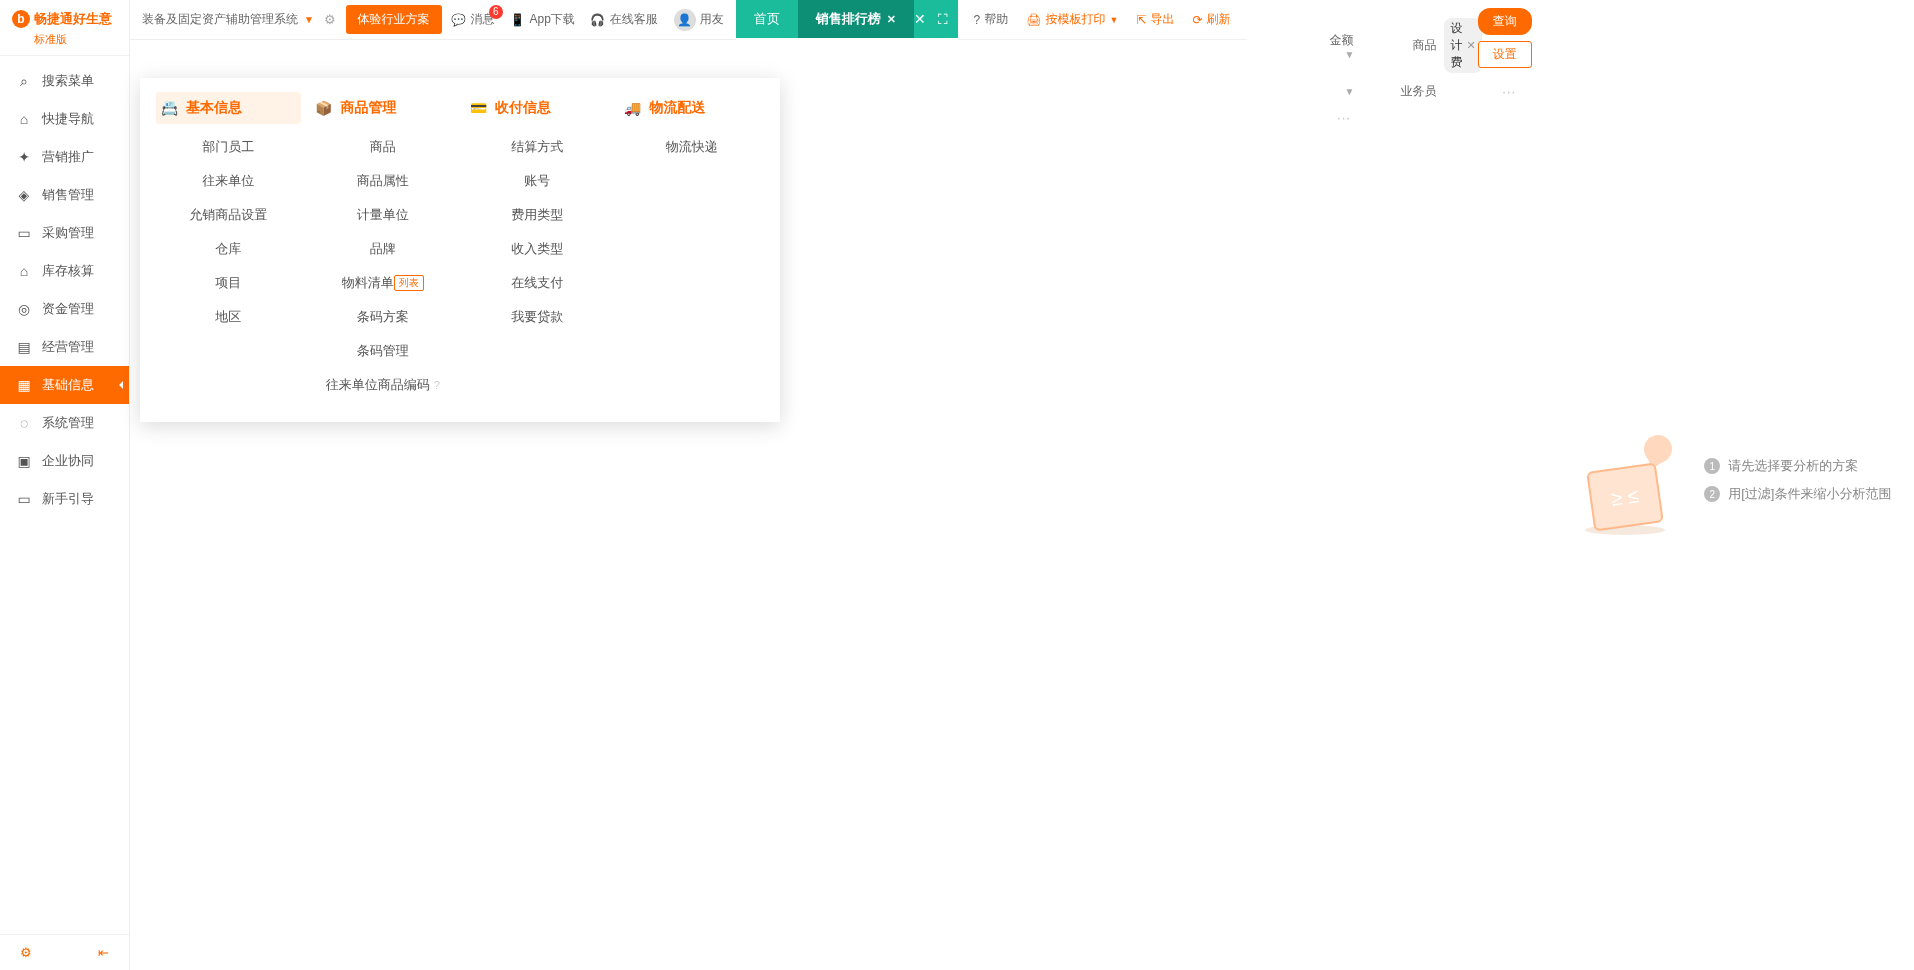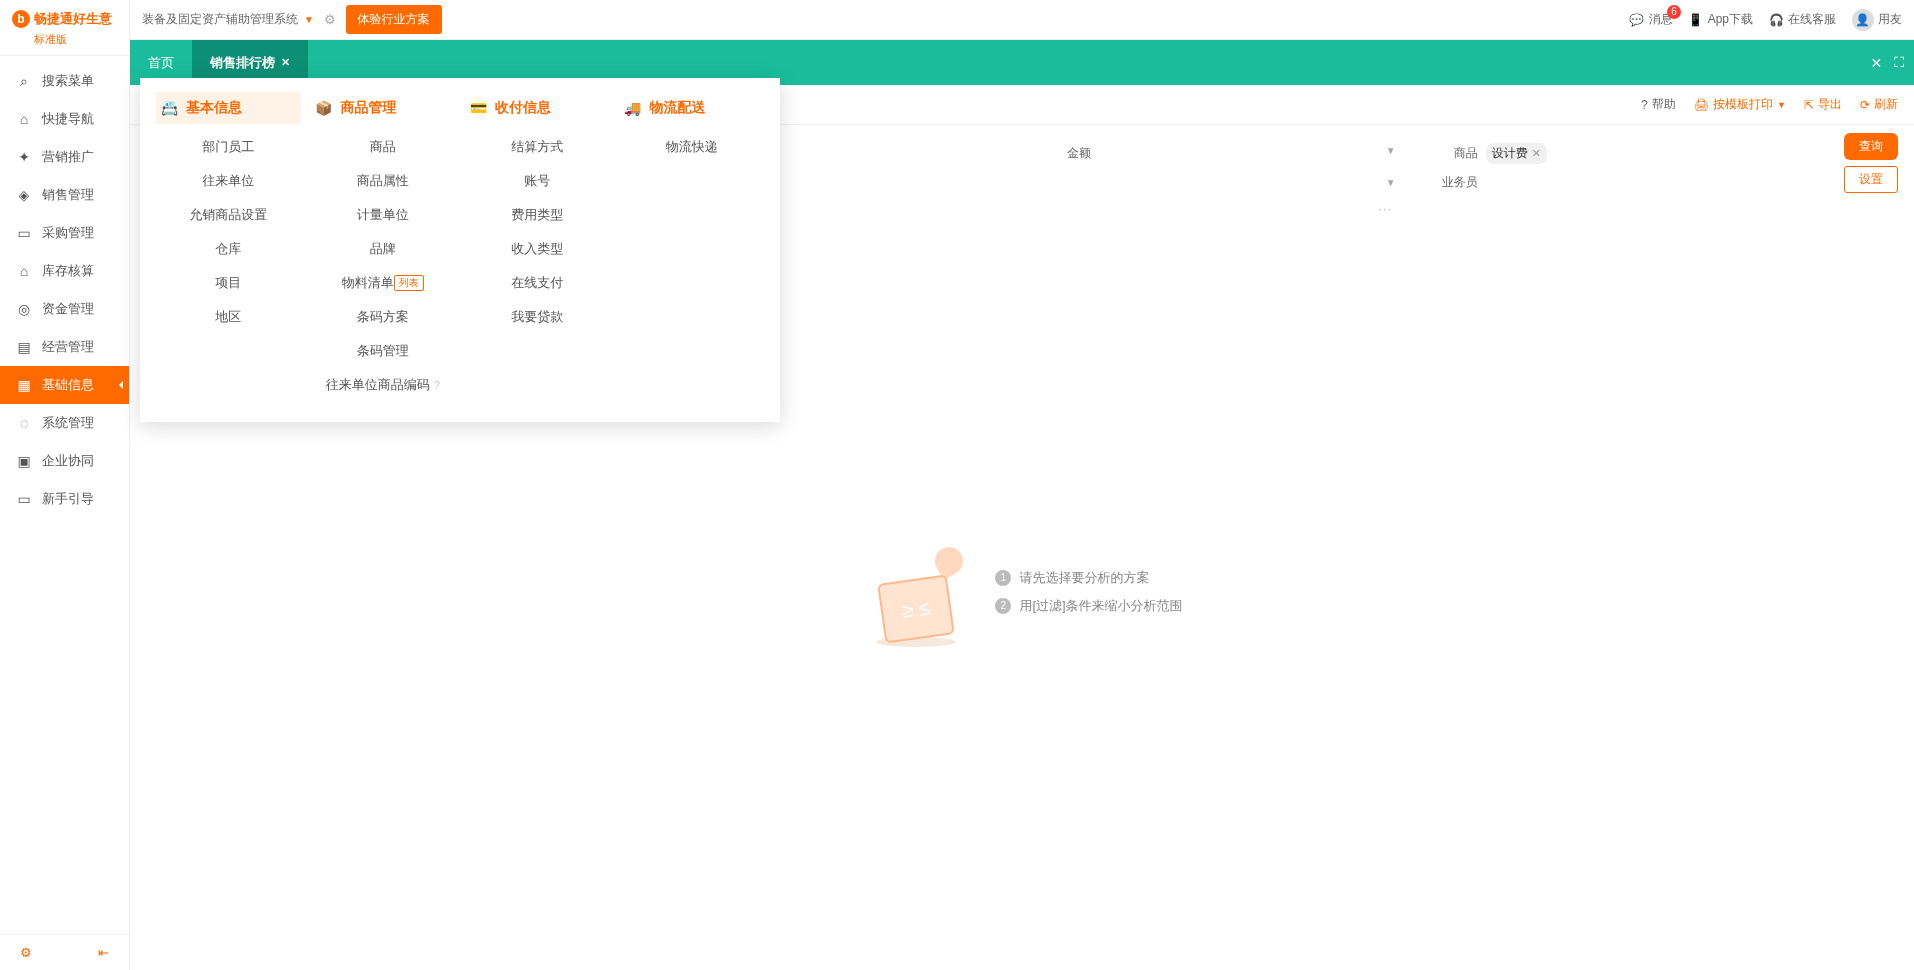"装备及固定资产辅助管理系统" .main { flex-direction: column -> row }
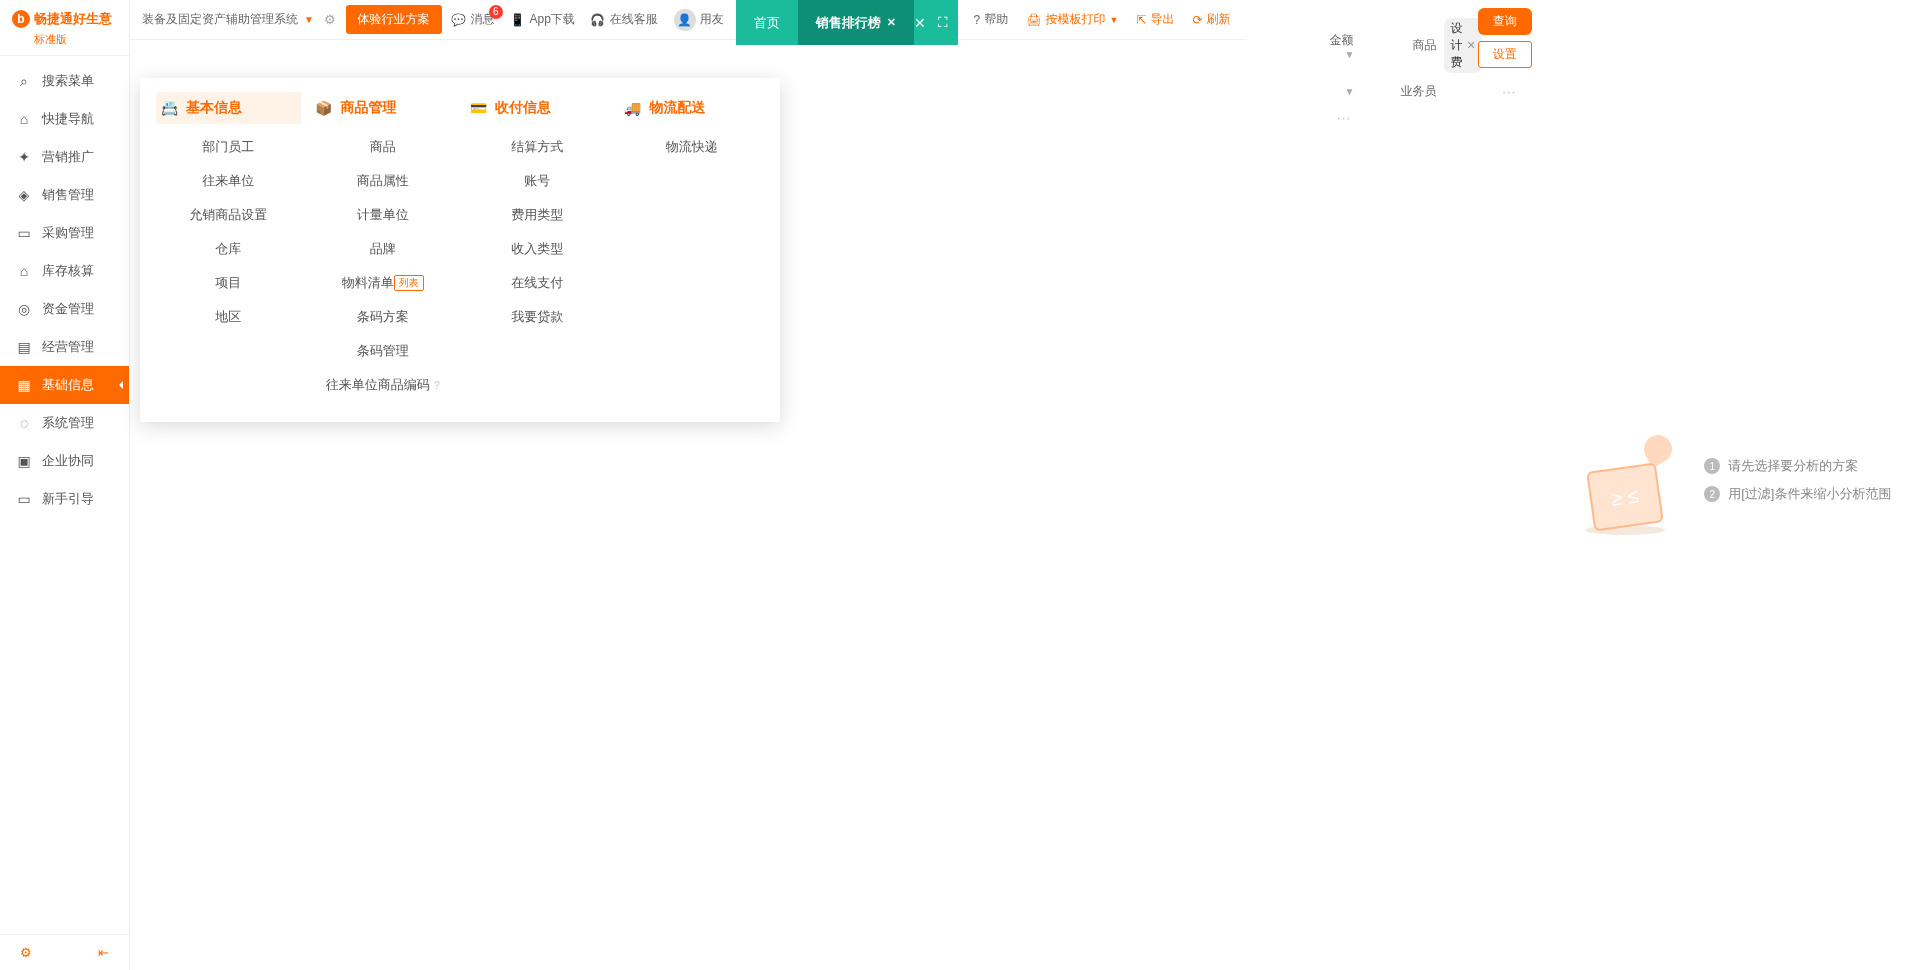"首页" .tabs { height: 45px -> 38px }
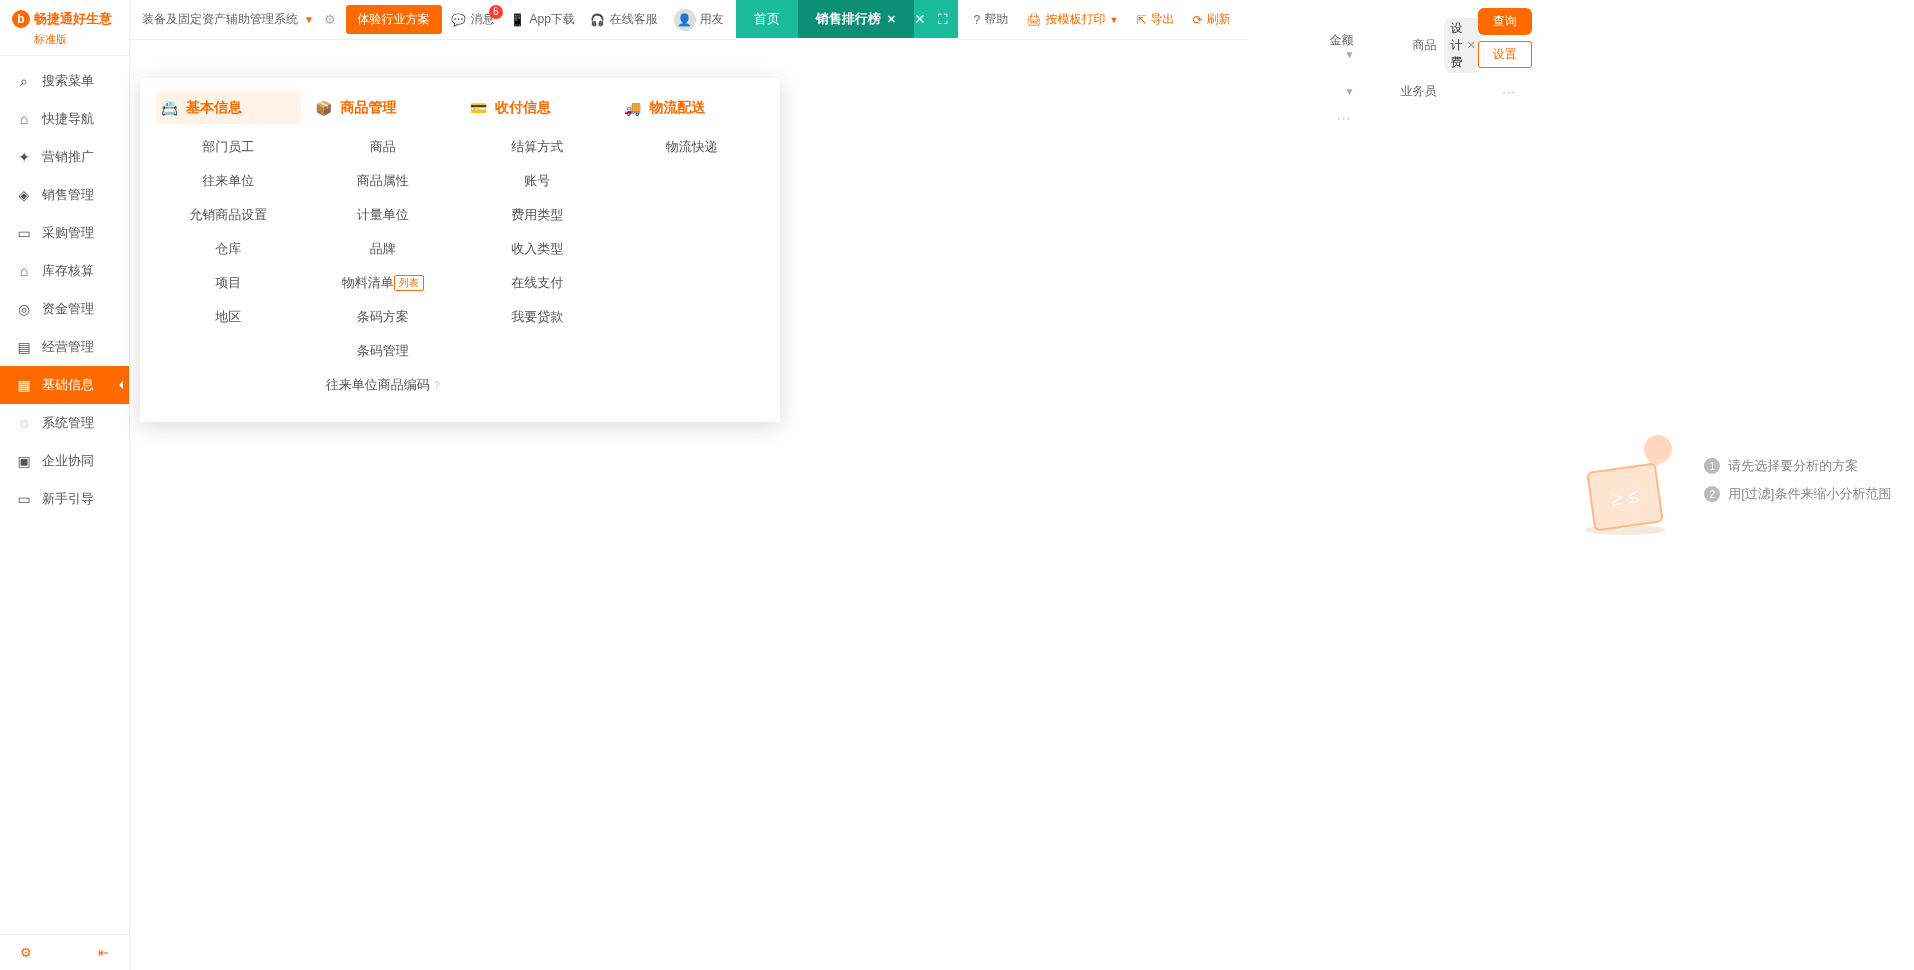"查询" .btn-primary { border-radius: 6px -> 12px }
